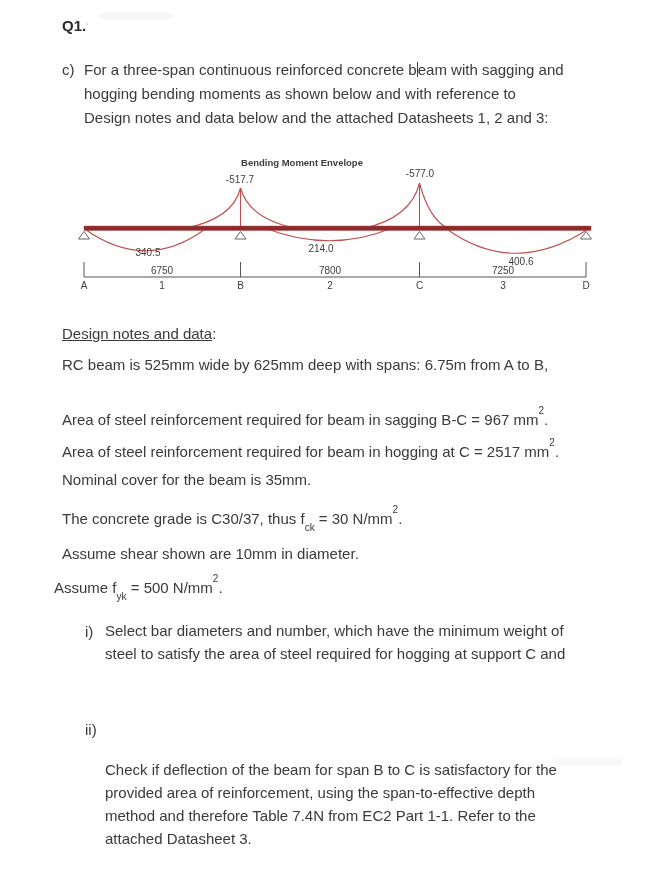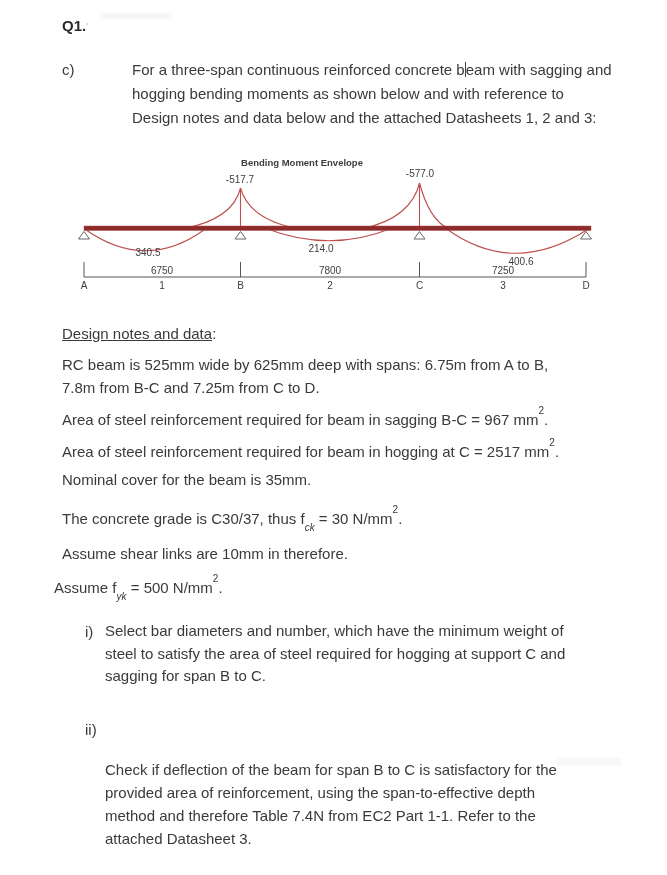"For a three-span continuous reinforced" .c-lines .line { margin-left: 48px -> none }
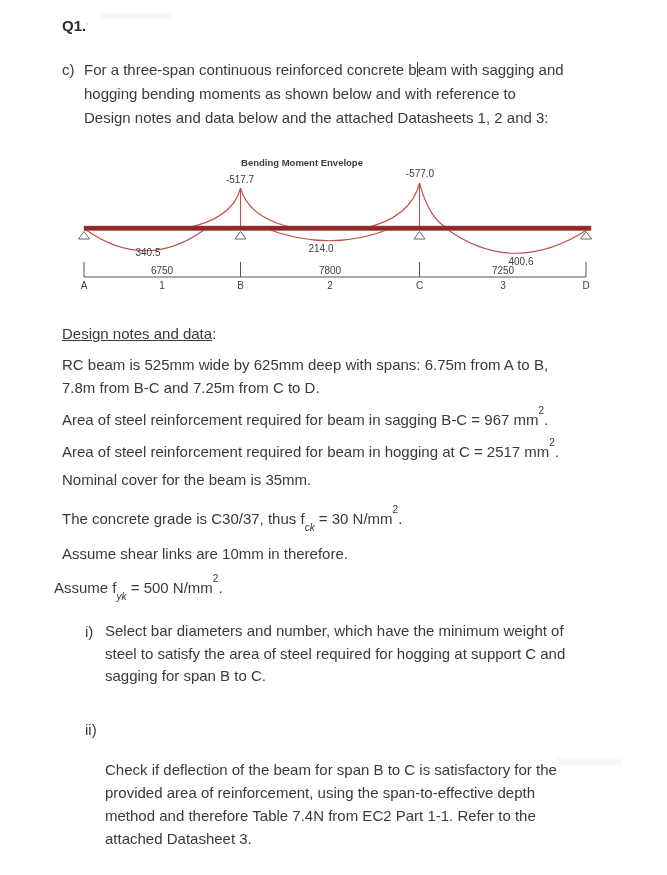"7.8m from B-C and 7.25m" div.line { html: <div>7.8m from B-C and 7.25m from C to D.</div> -> none }
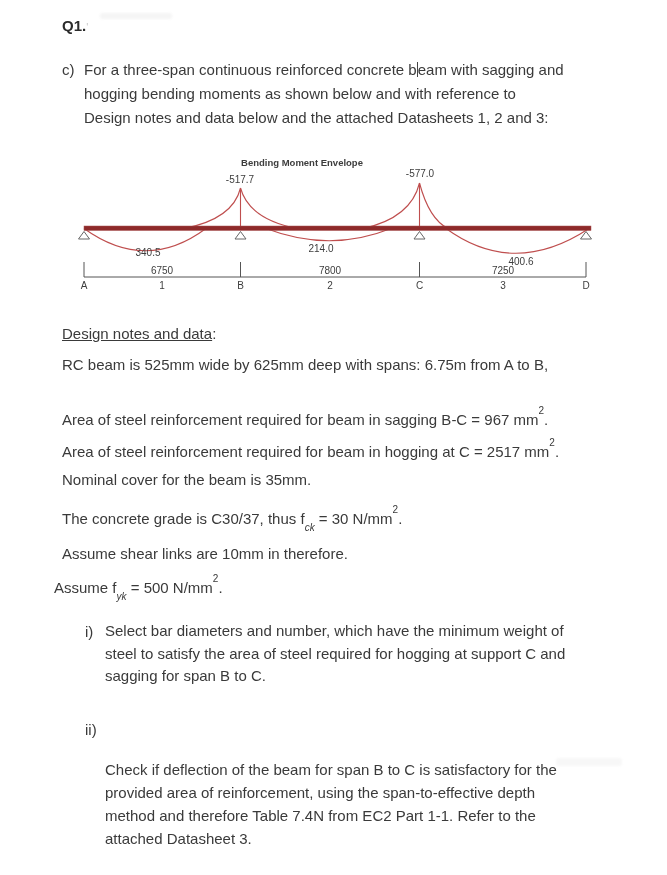"ck" sub.sb { font-style: italic -> none }
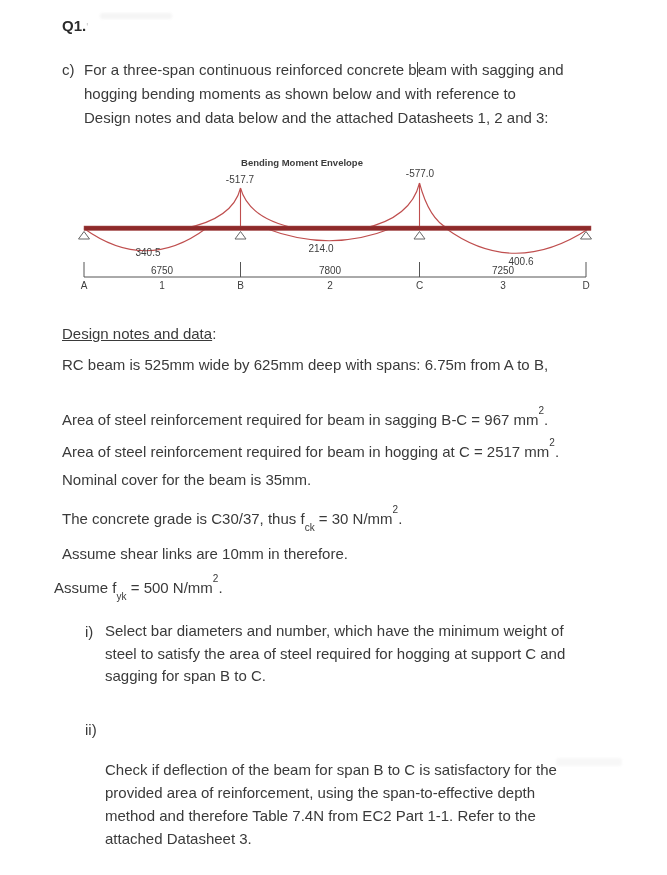"Assume shear links are 10mm" div.abs { text: links are 10mm in therefore -> shown are 10mm in diameter }
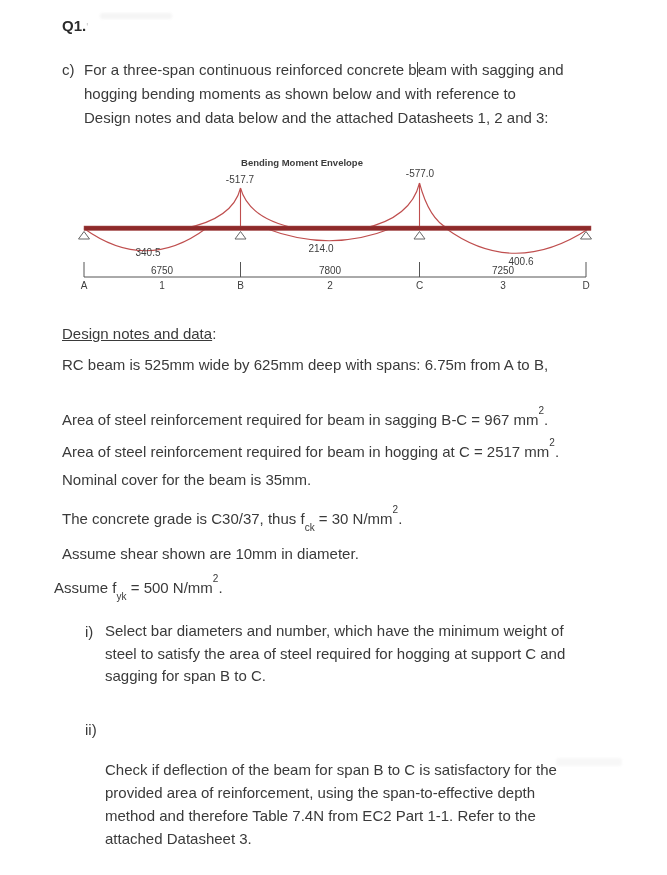"sagging for span B to" div.line { html: <div>sagging for span B to C.</div> -> none }
